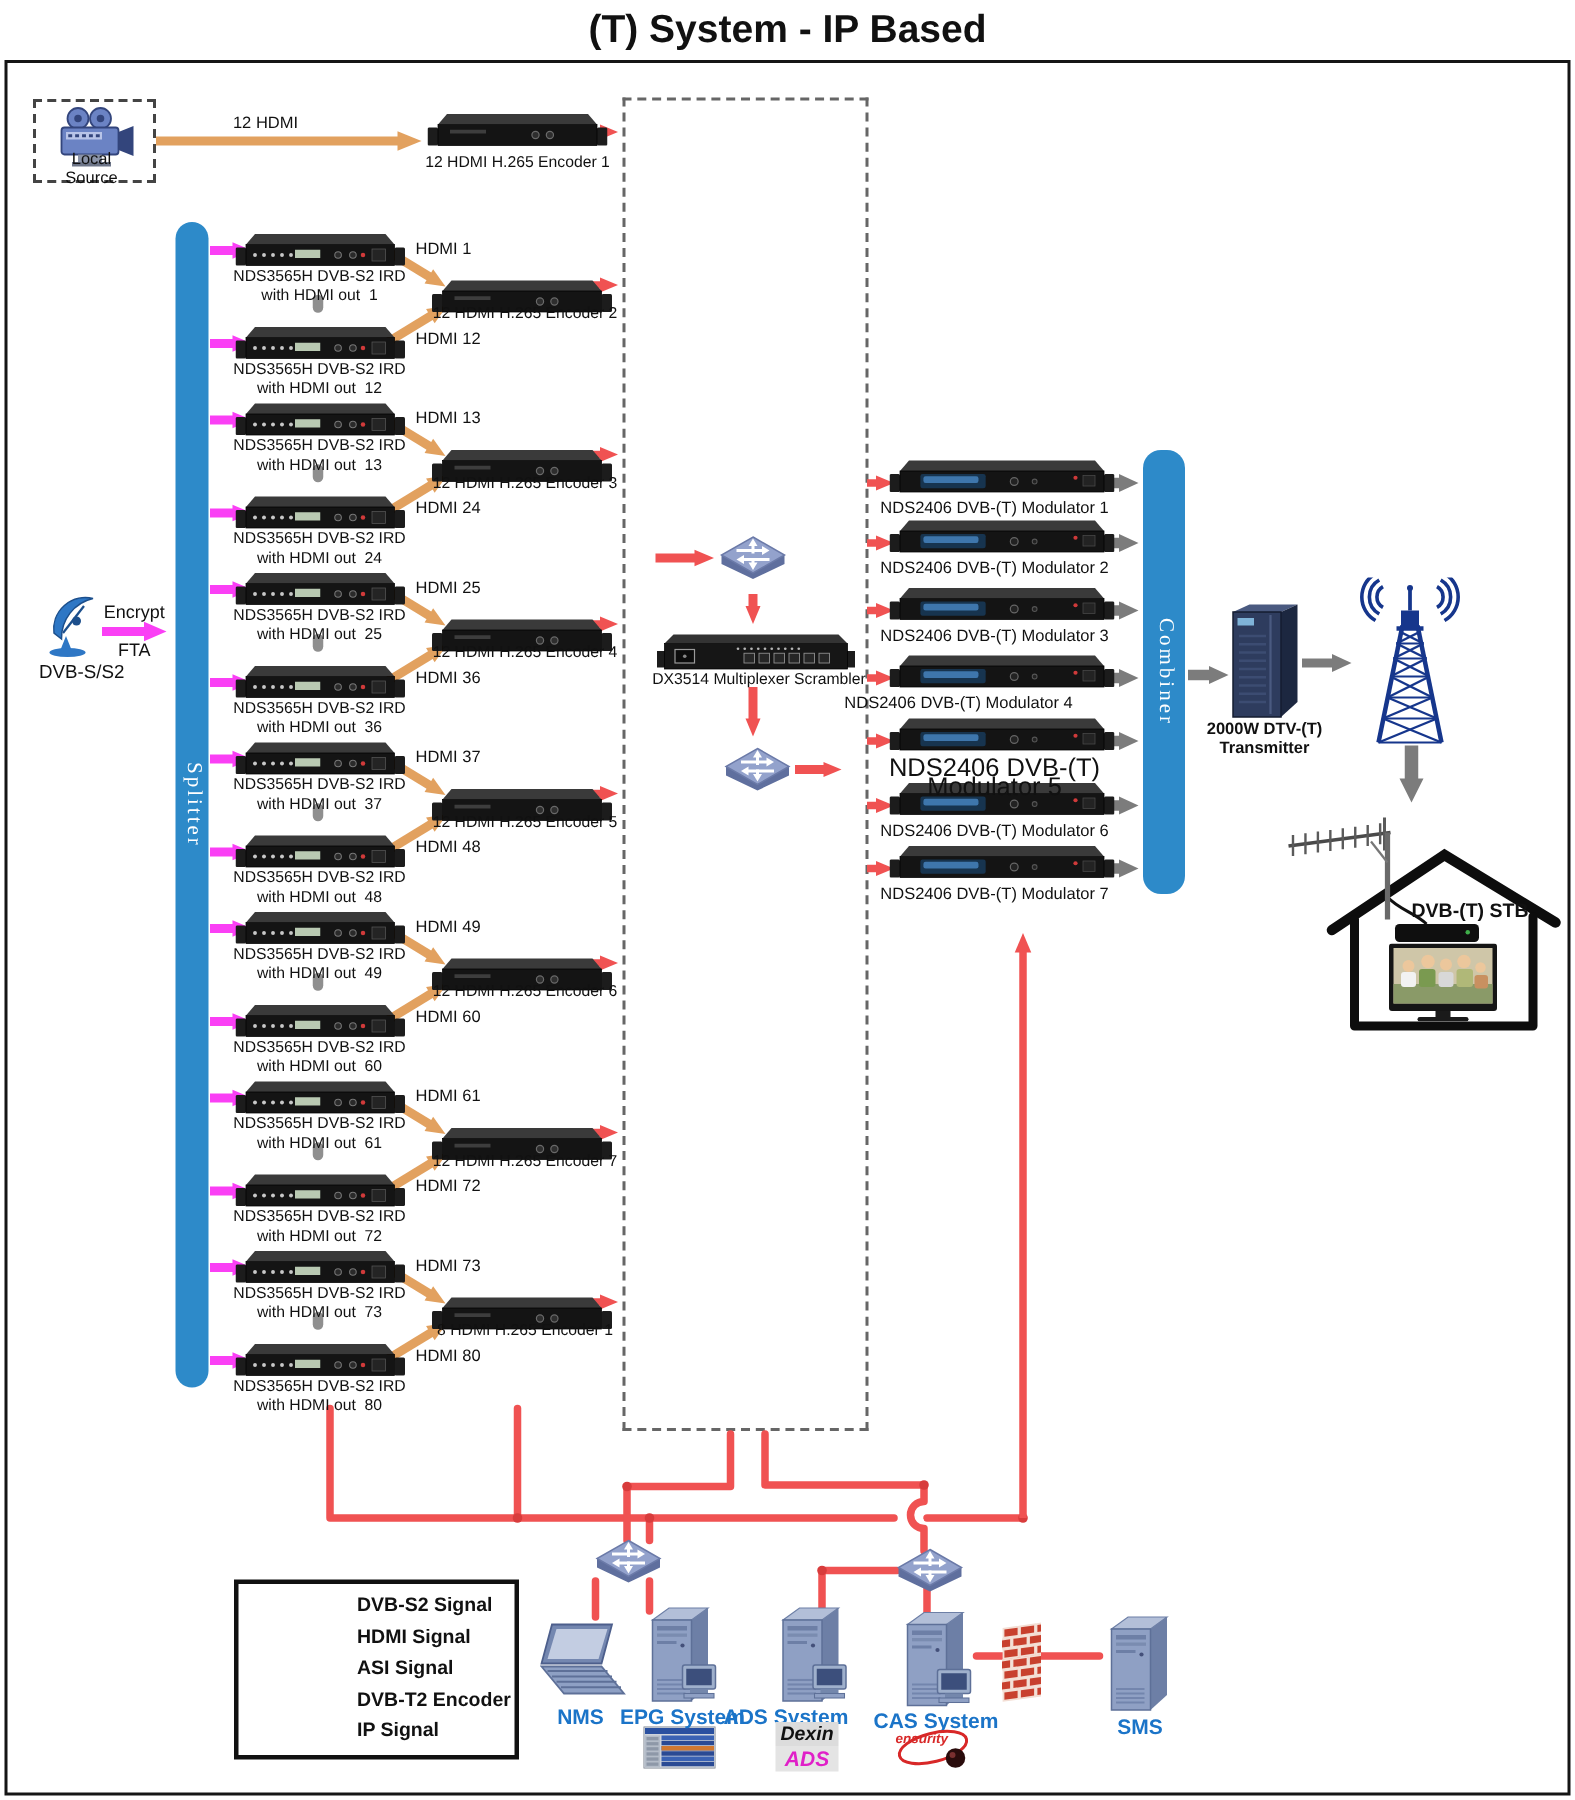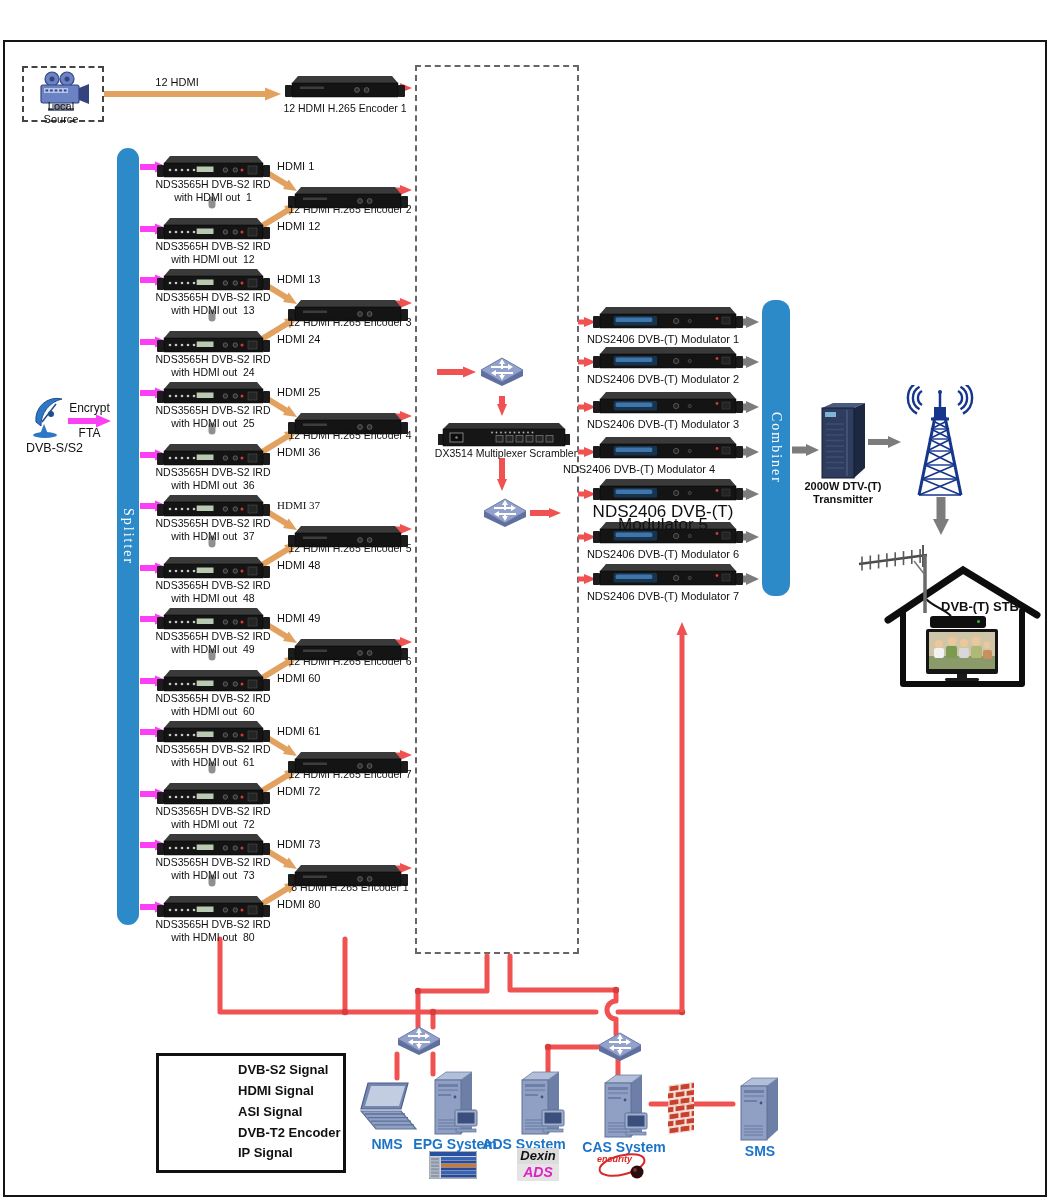"(T) System - IP Based" div.abs { html: none -> <div>(T) System - IP Based</div> }
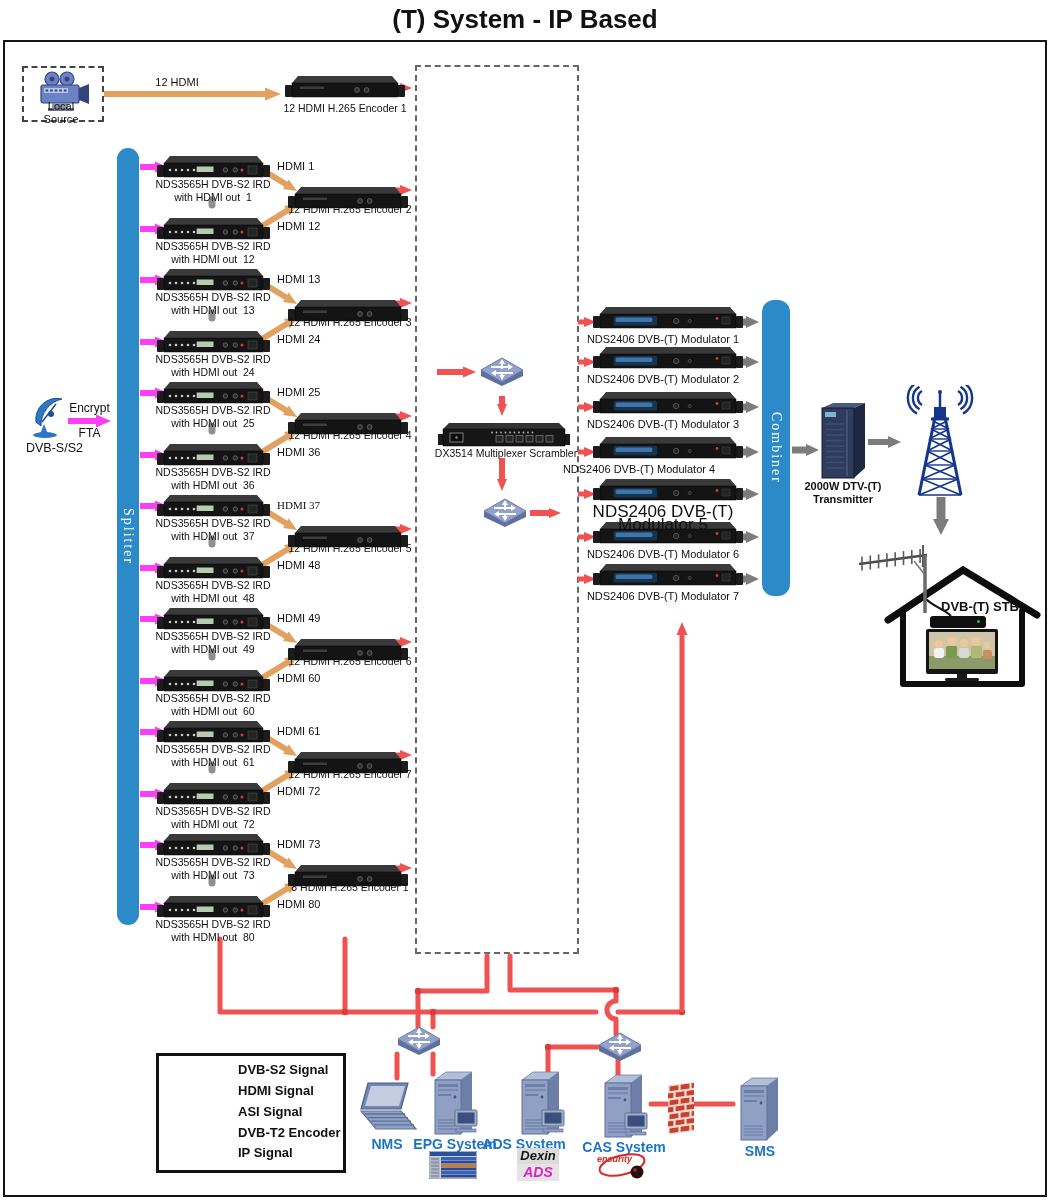"HDMI 37" div.abs { font-family: Liberation Serif, serif -> none }
